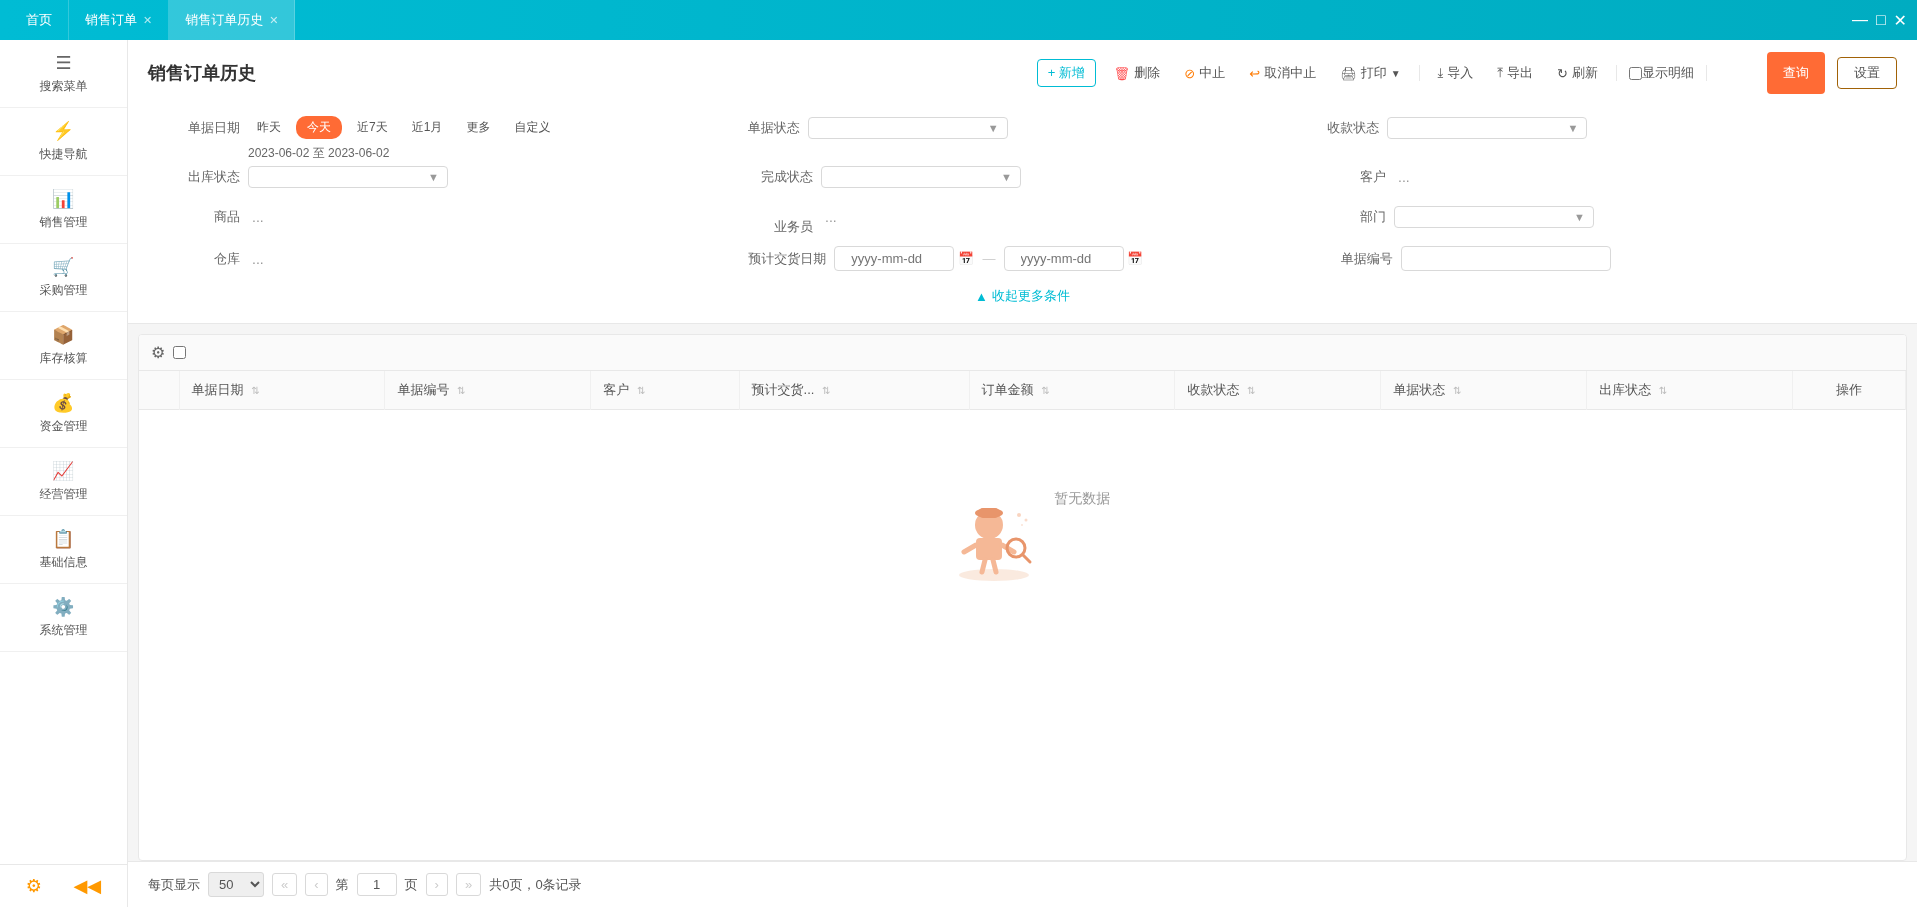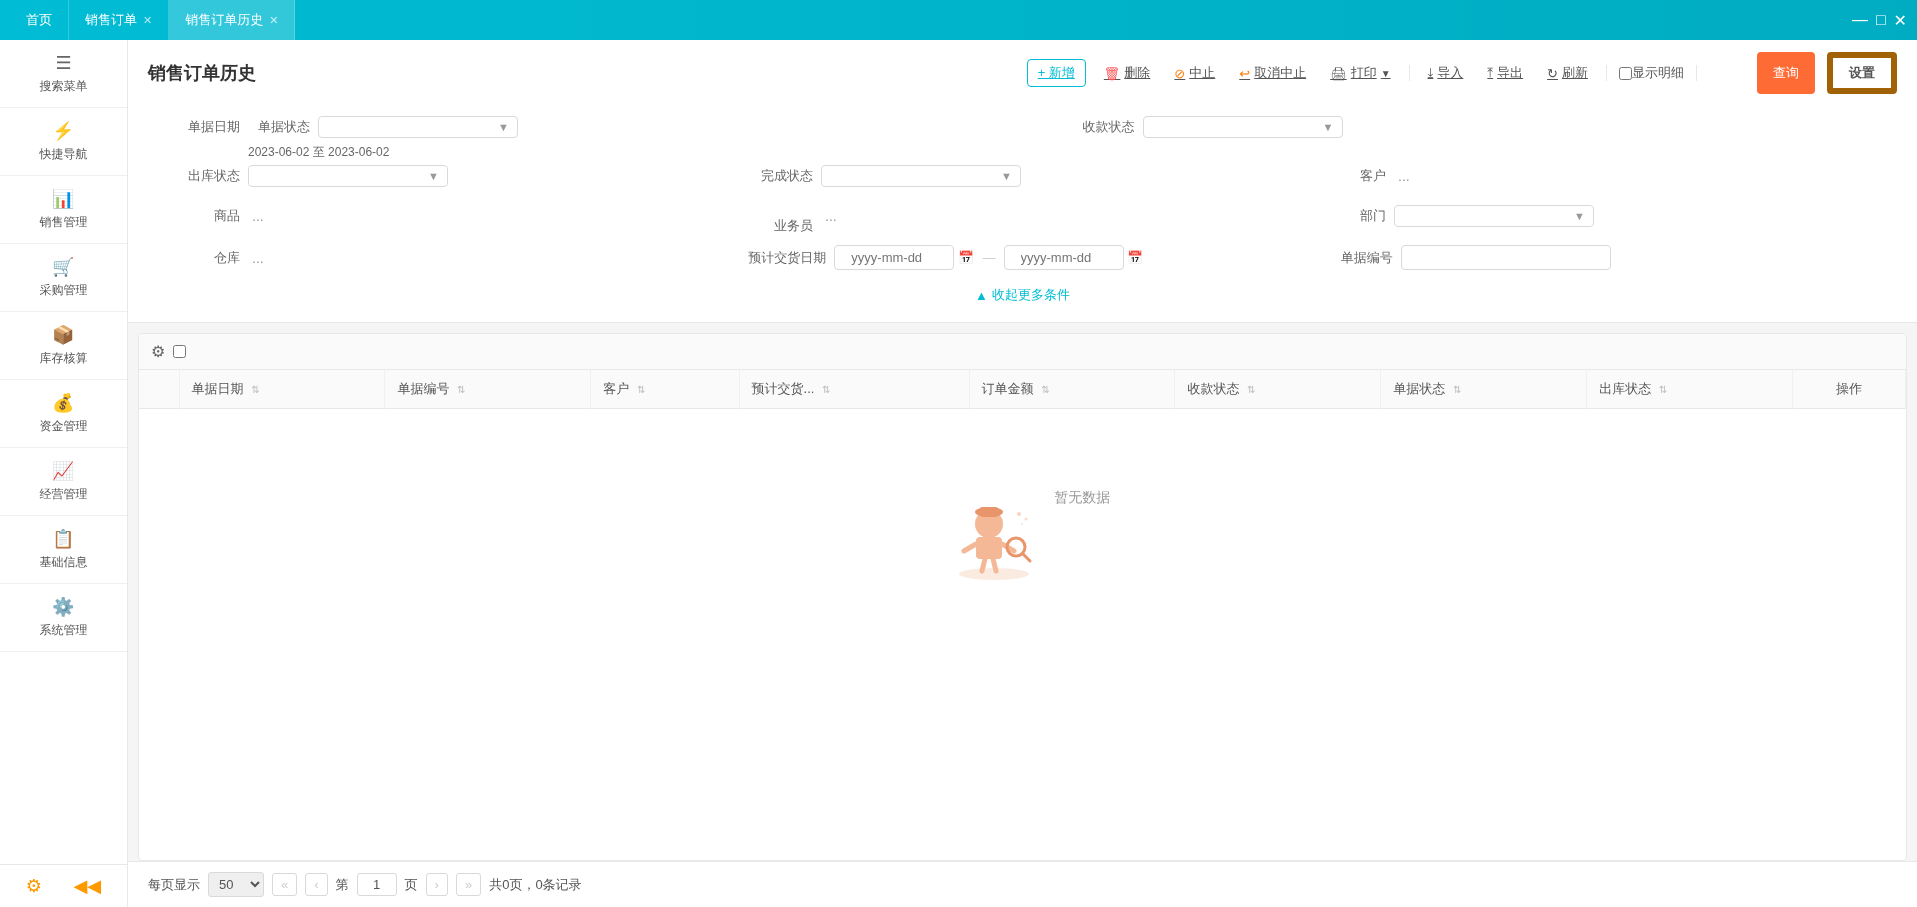"+ 新增" .toolbar-btn { text-decoration: underline -> none }
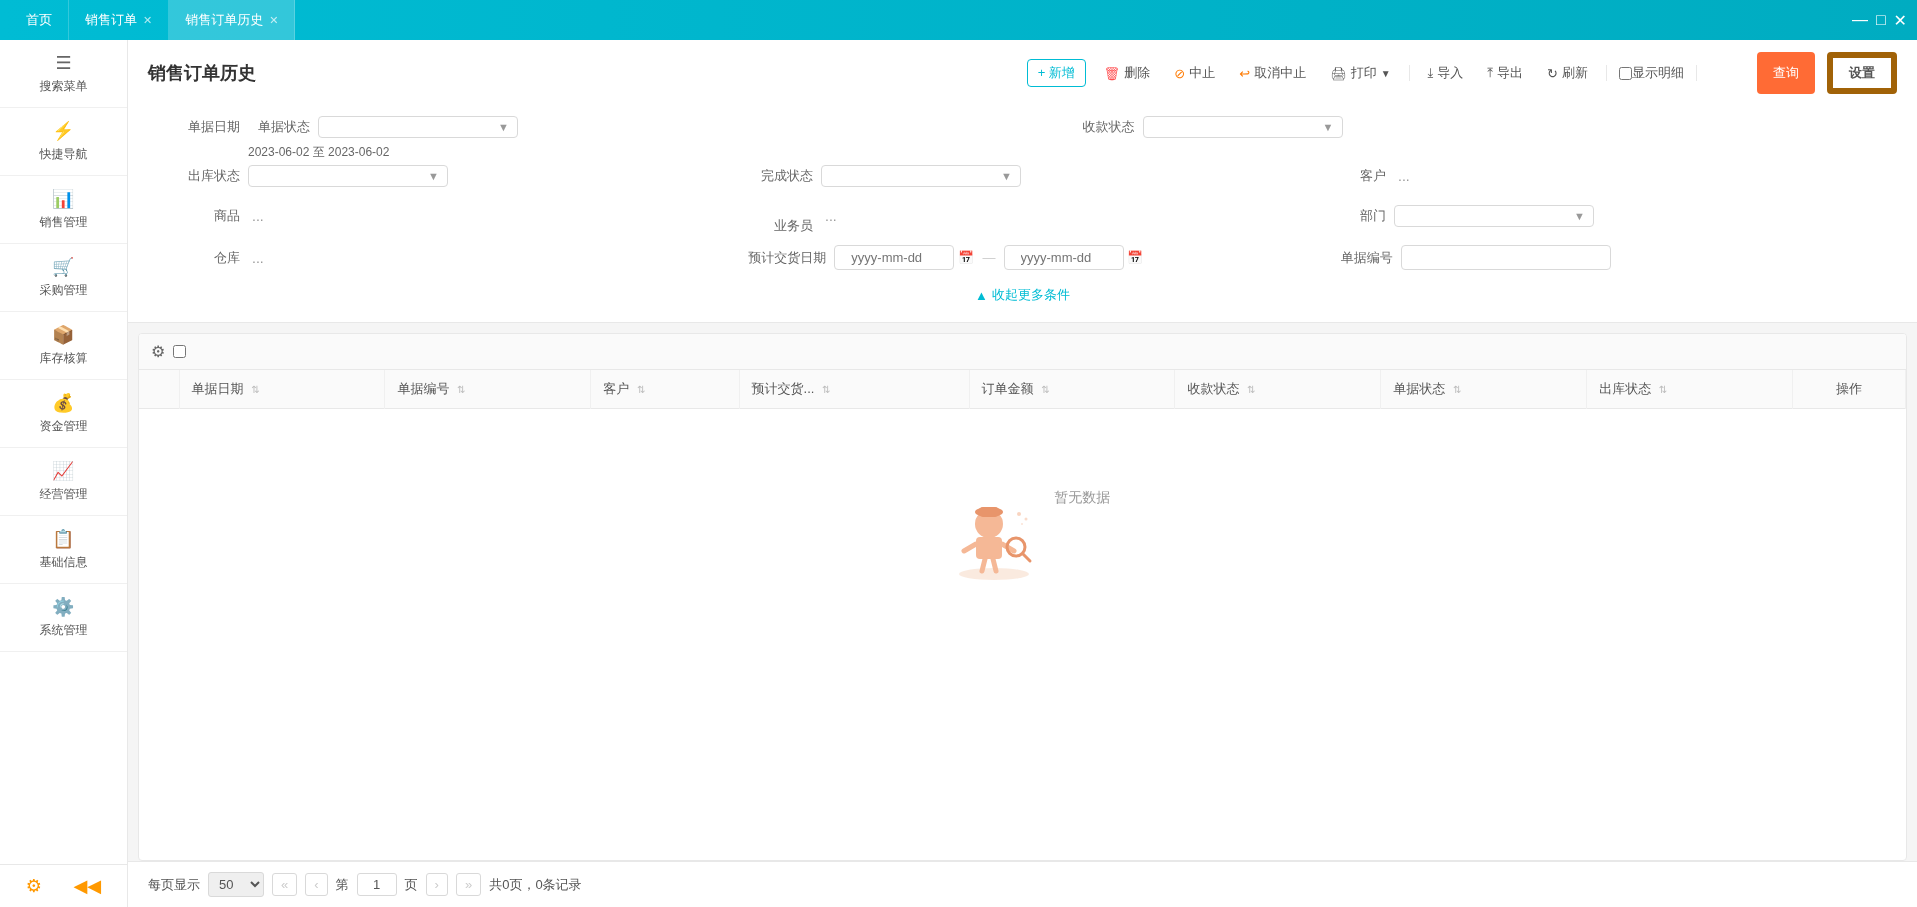"设置" .toolbar-btn-secondary { border: 6px solid #a16207 -> 1px solid #a16207; font-weight: bold -> none }
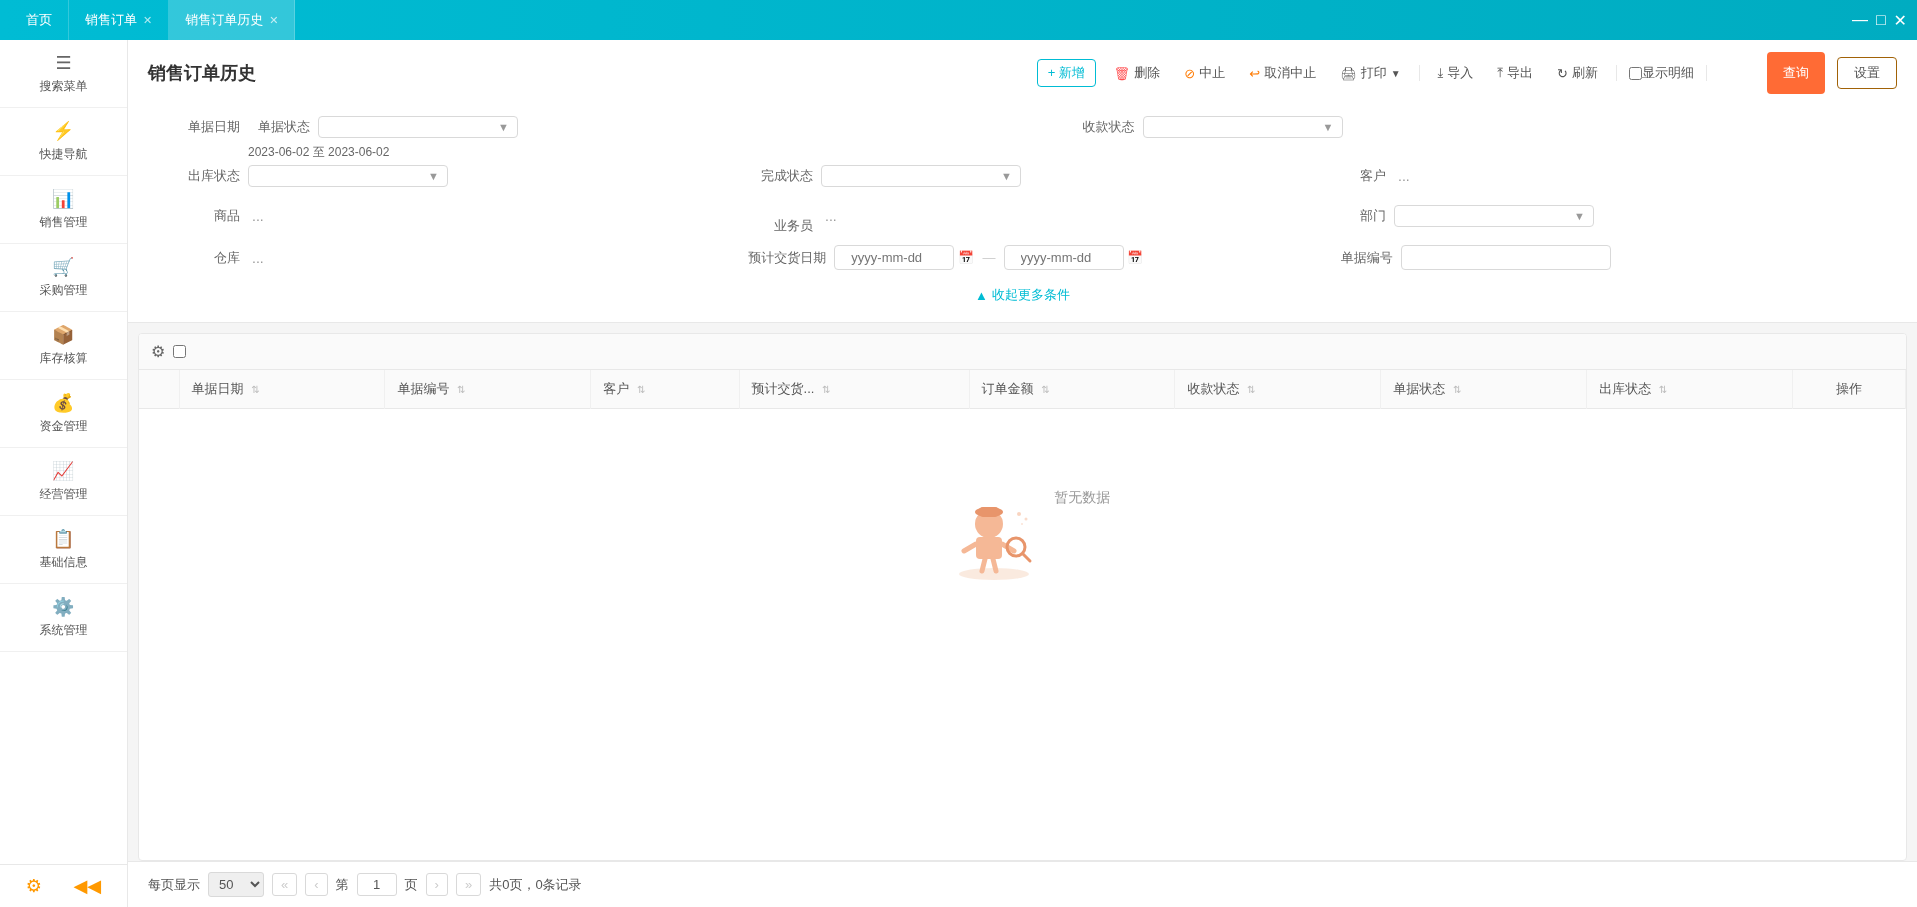"昨天" div.filter-field { html: none -> <div> <div> <span>昨天</span> <span>今天</span> <span>近7天</span> <span>近1月</span> <span>更多</span> <span>自定义</span> </div> </div> }
